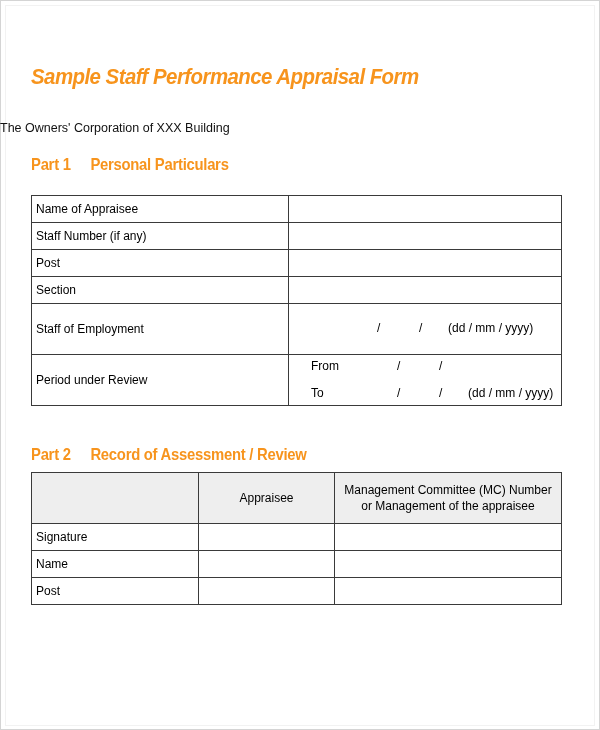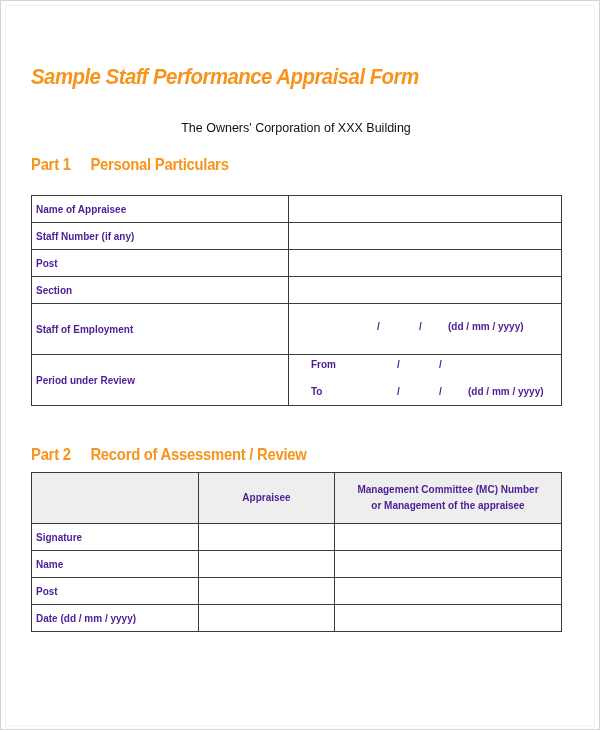"The Owners' Corporation of XXX" .subtitle { text-align: center -> none }
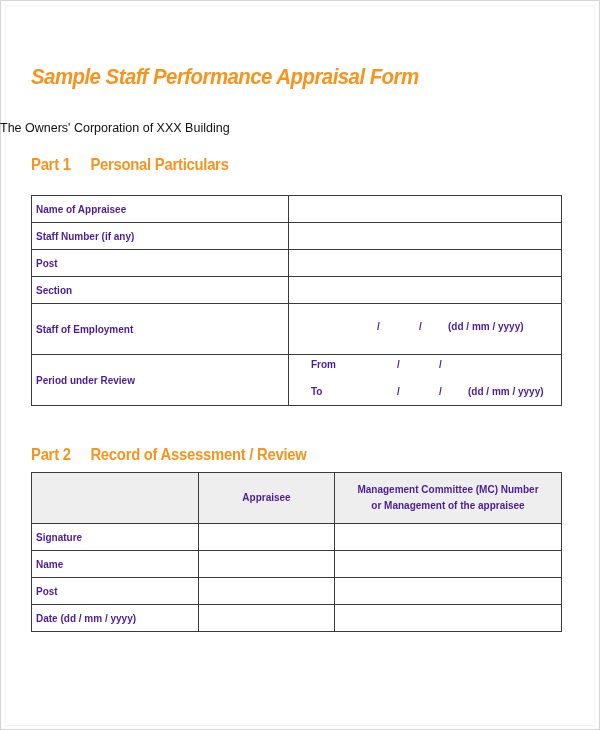"Name of Appraisee" td, th { color: #4c1d95 -> #000000; font-size: 10px -> 12px; font-weight: bold -> normal }
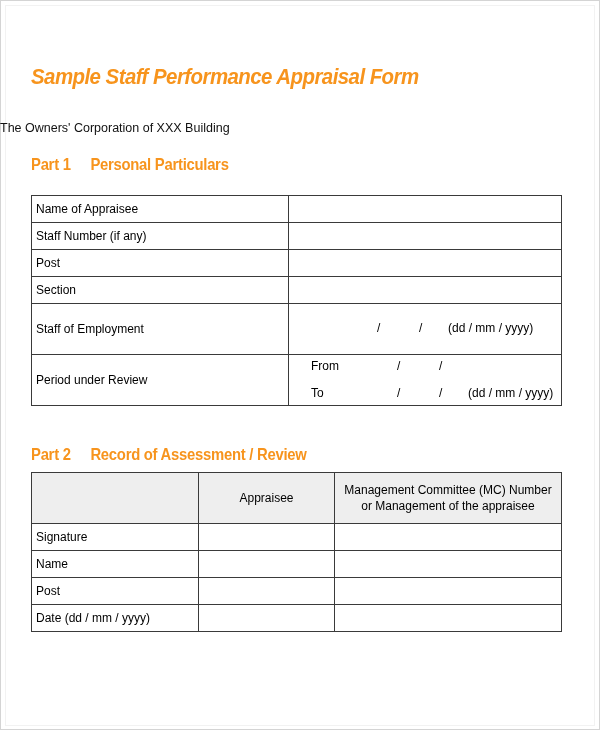"Date (dd / mm /" tr { html: <tr> <td>Date (dd / mm / yyyy)</td> <td></td> <td></td> </tr> -> none }
